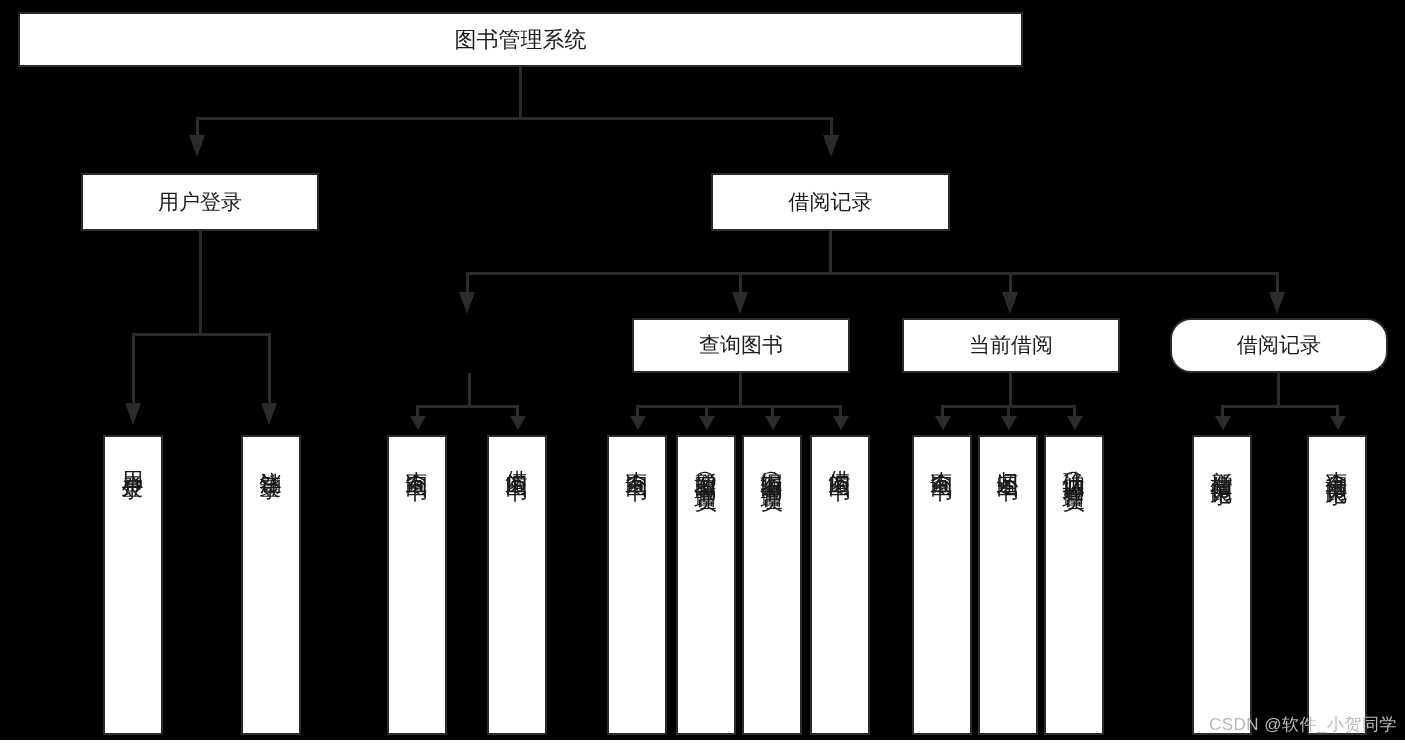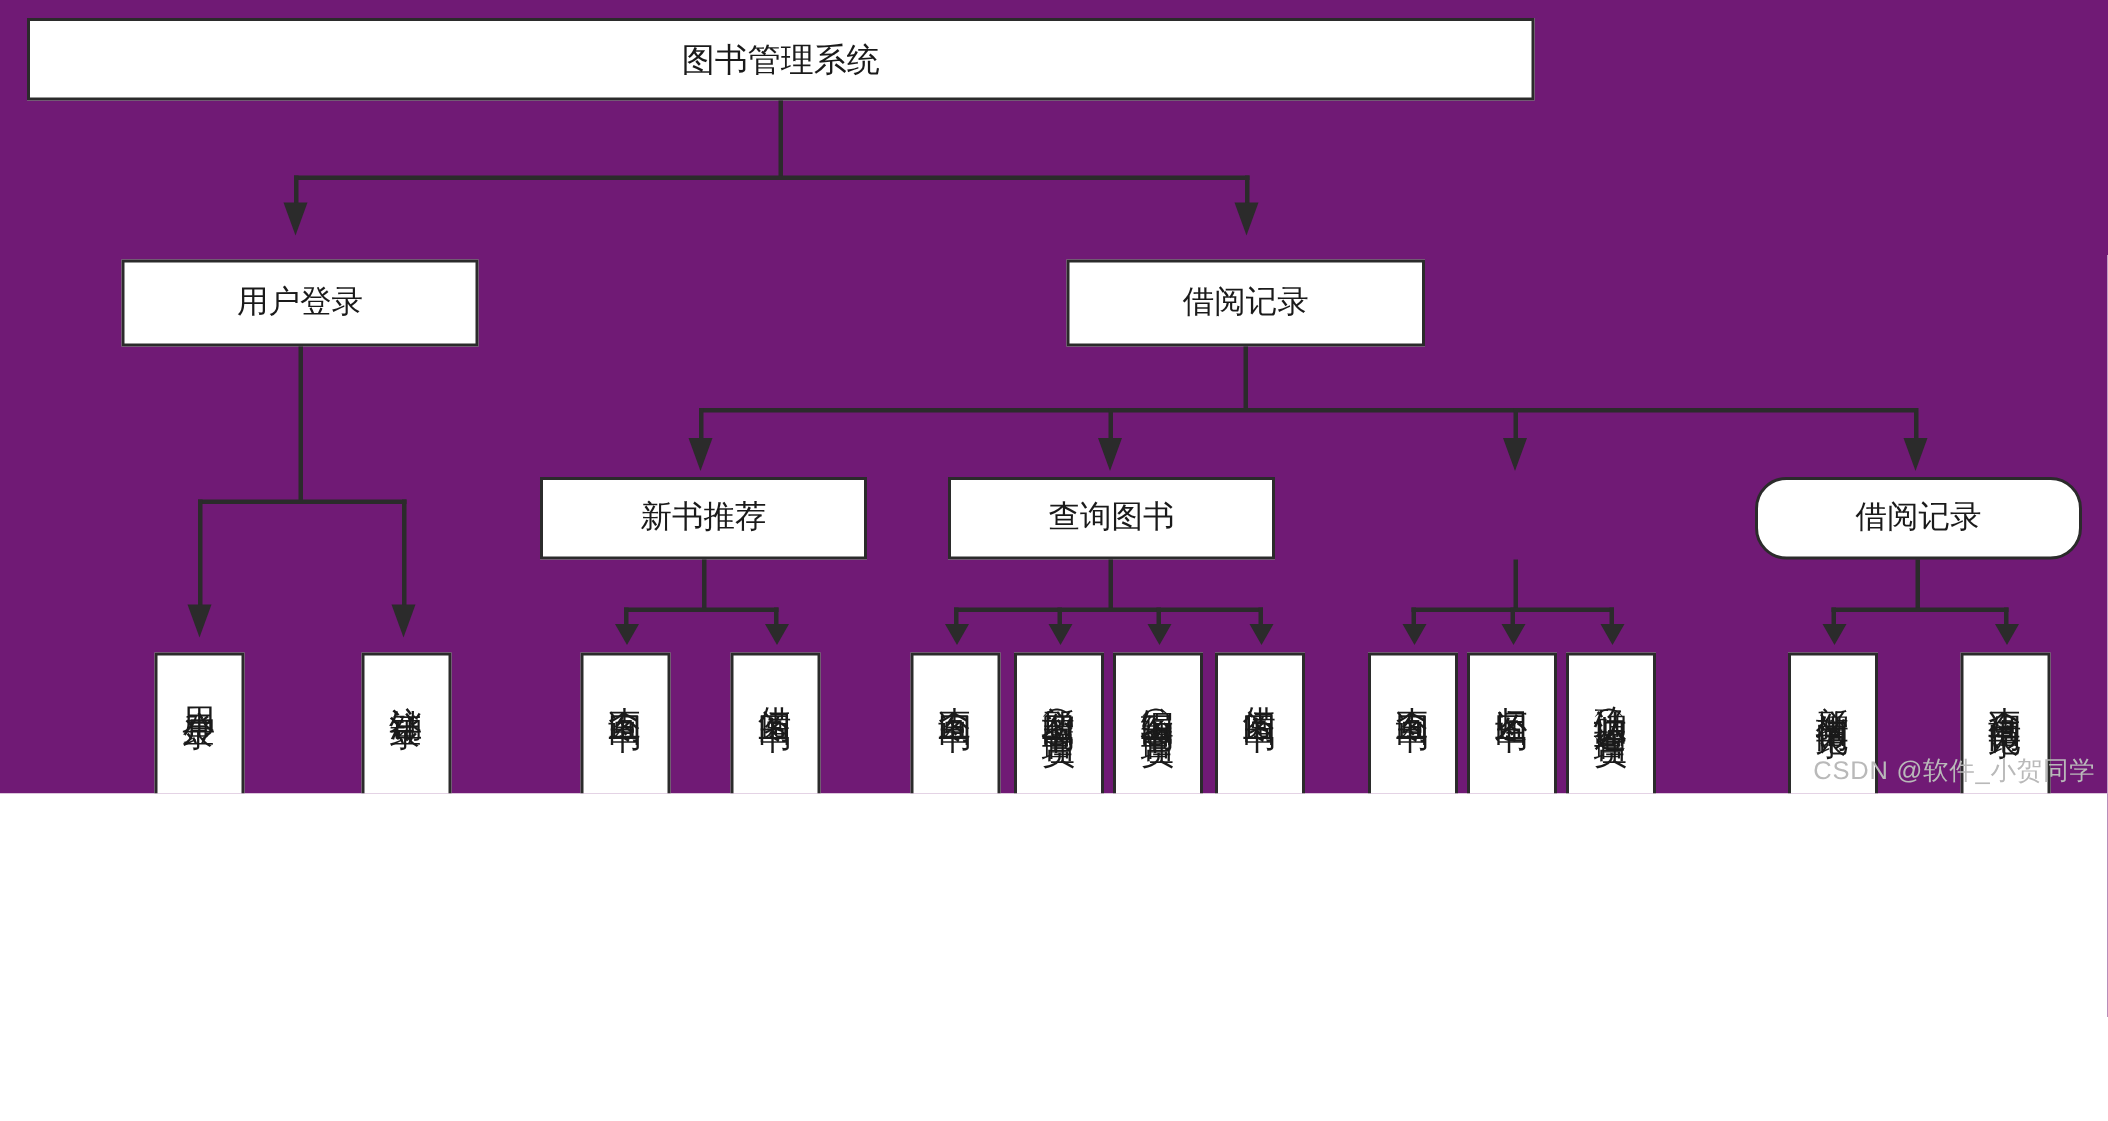"图书管理系统" #canvas { background: #701a75 -> #000000; height: 529px -> 740px }
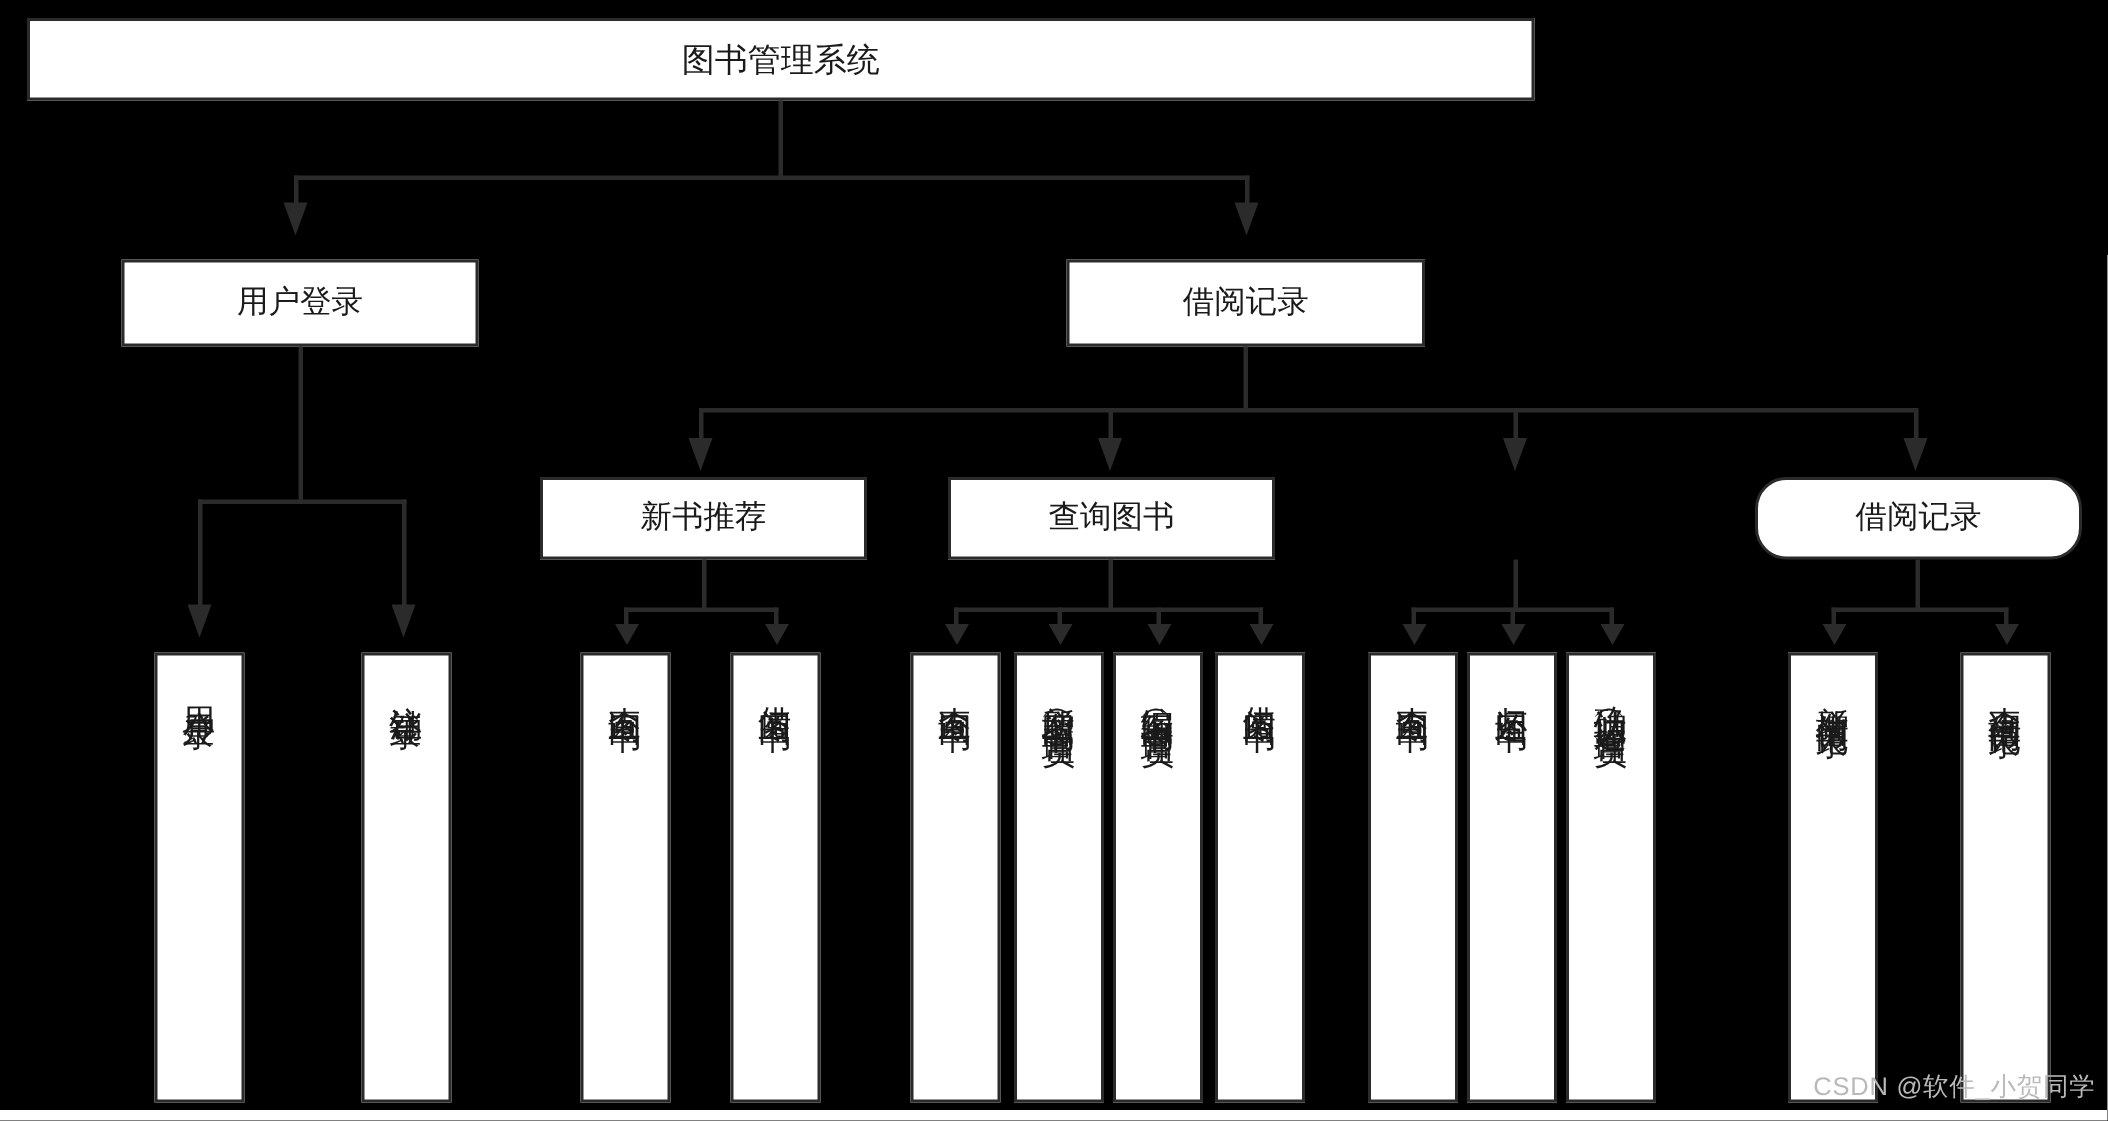"新书推荐" div.node { html: <div> <span>新书推荐</span> </div> -> none }
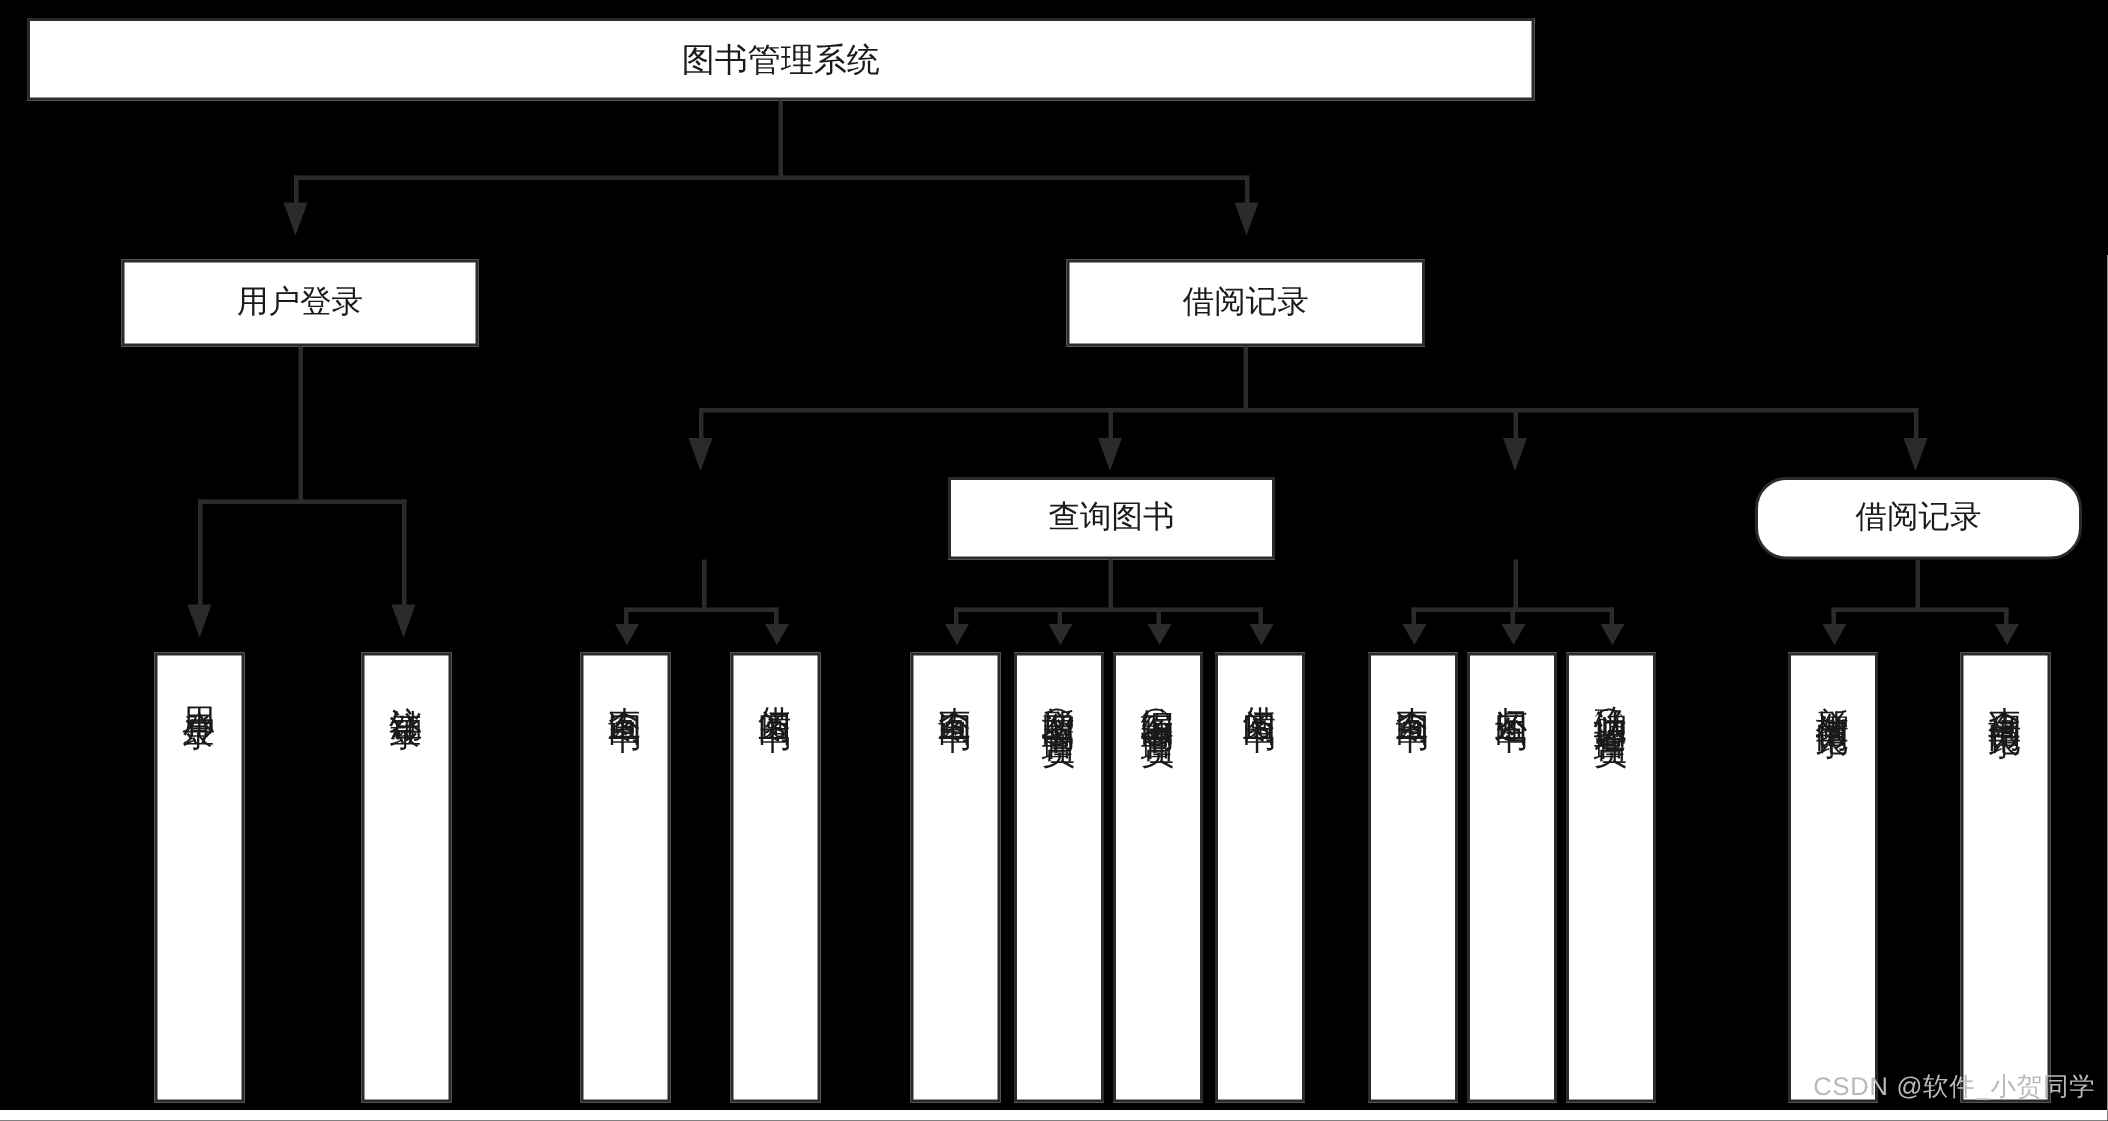"当前借阅" div.node { html: none -> <div> <span>当前借阅</span> </div> }
